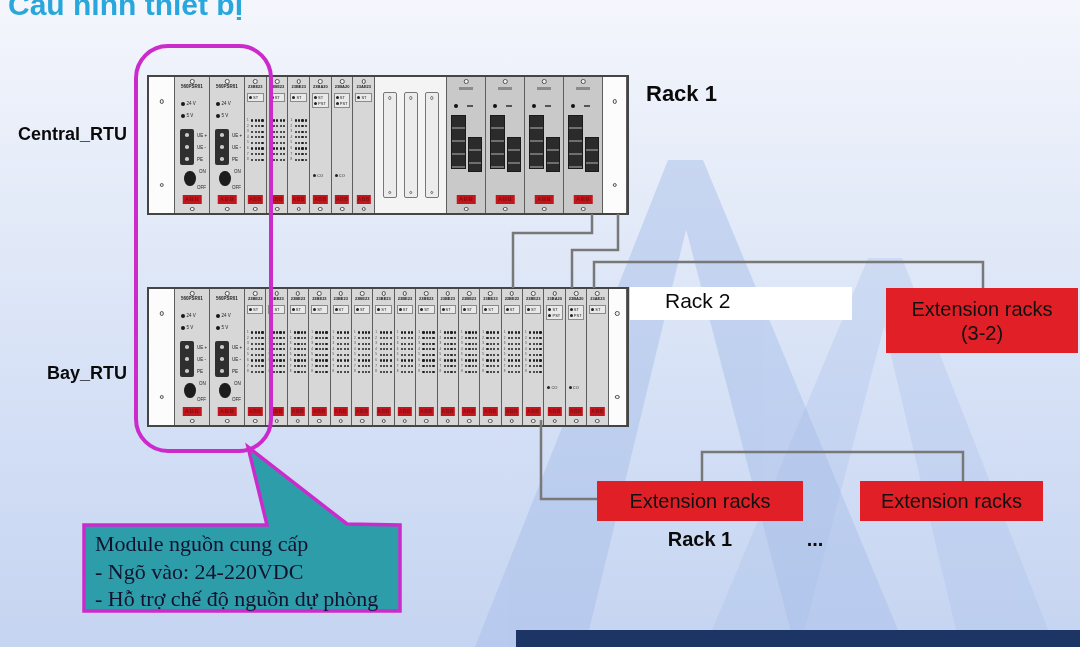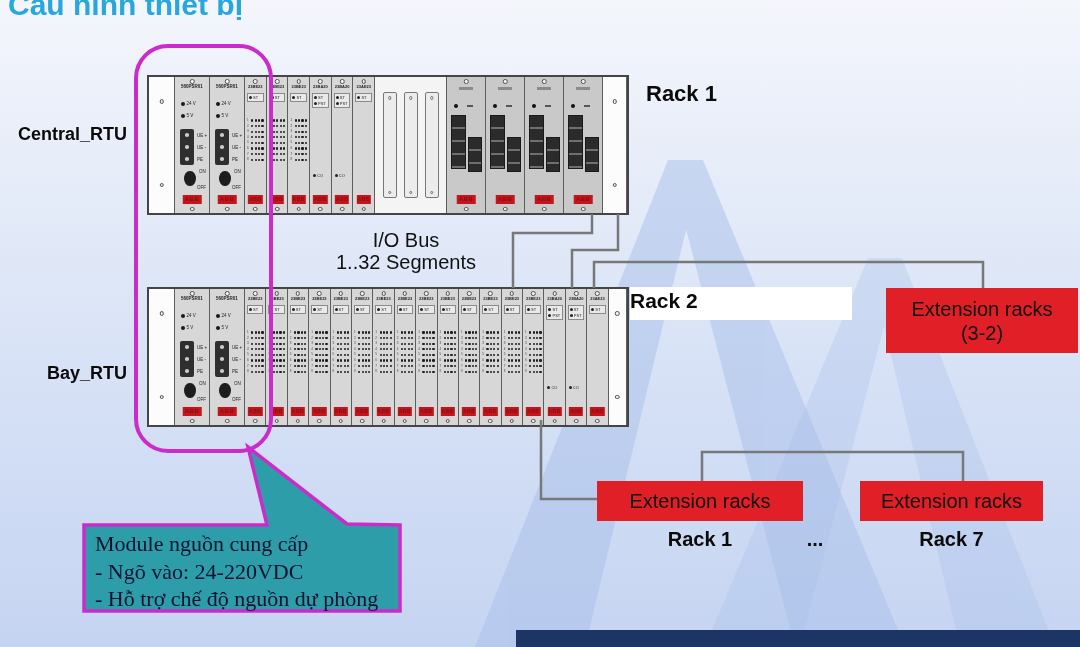"I/O Bus" div.iobus { html: <div> <div>I/O Bus</div> <div>1..32 Segments</div> </div> -> none }
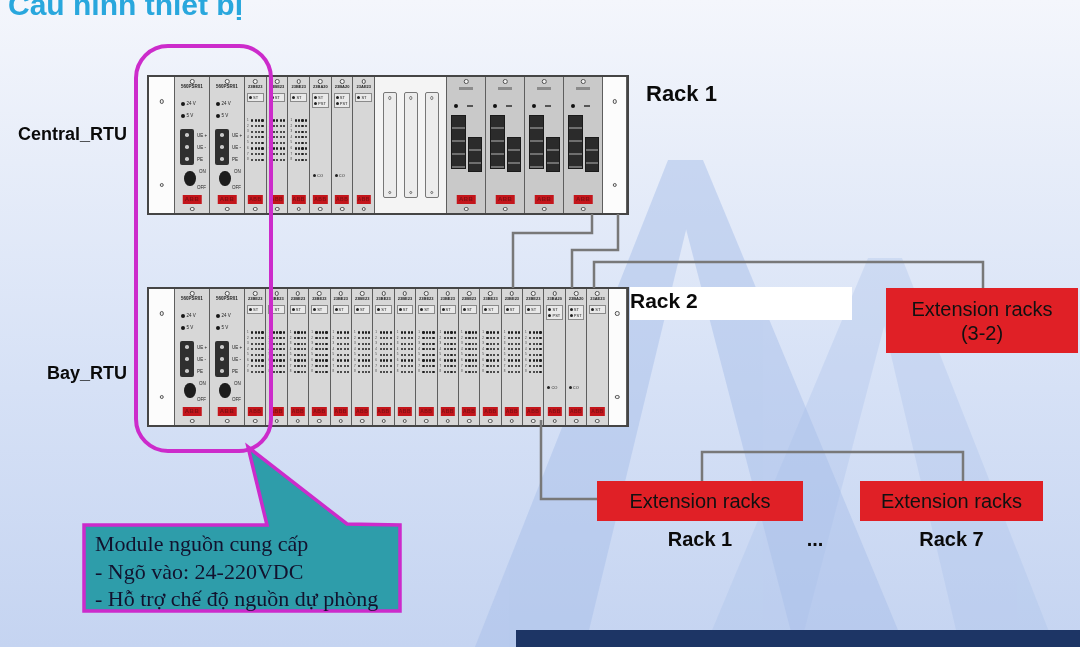"Rack 2" .rack2-label { font-weight: bold -> normal; left: 630px -> 665px }
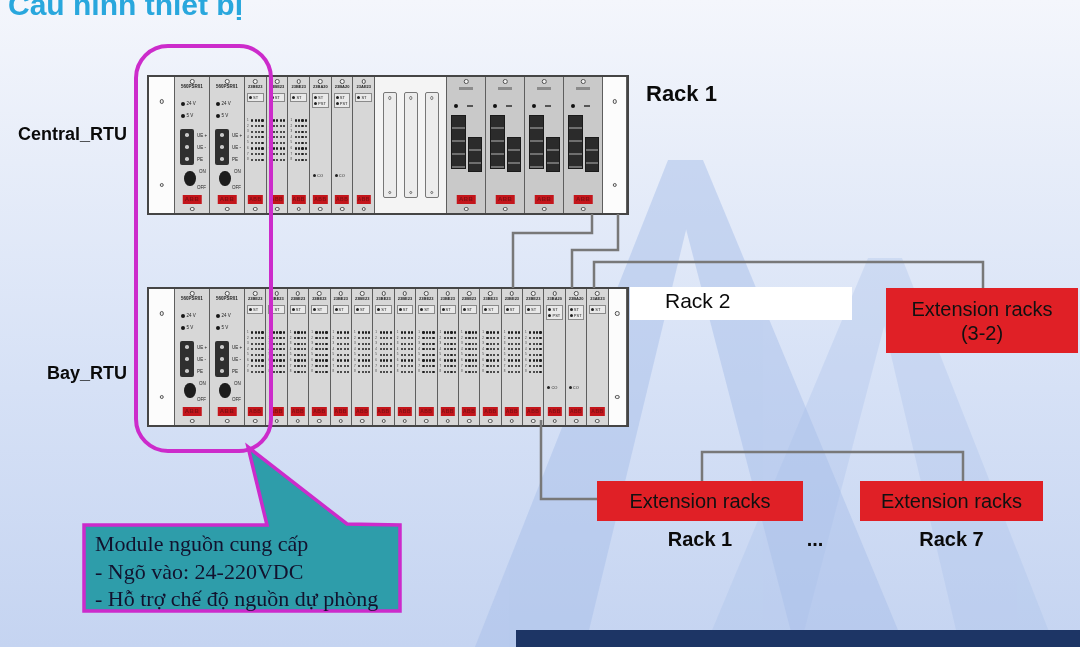"Rack 7" div.caption { html: <div>Rack 7</div> -> none }
